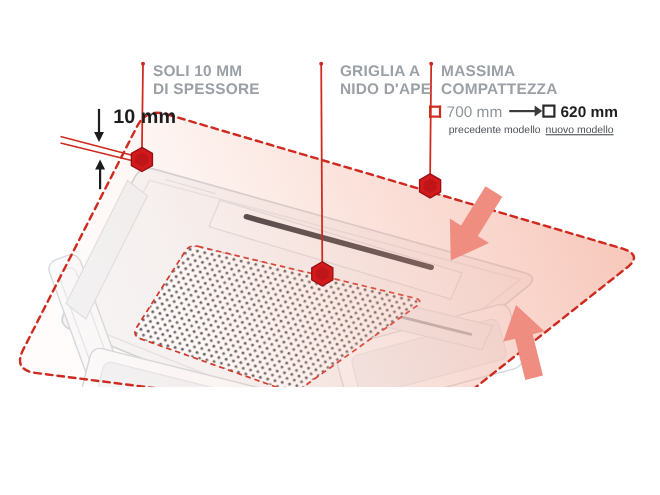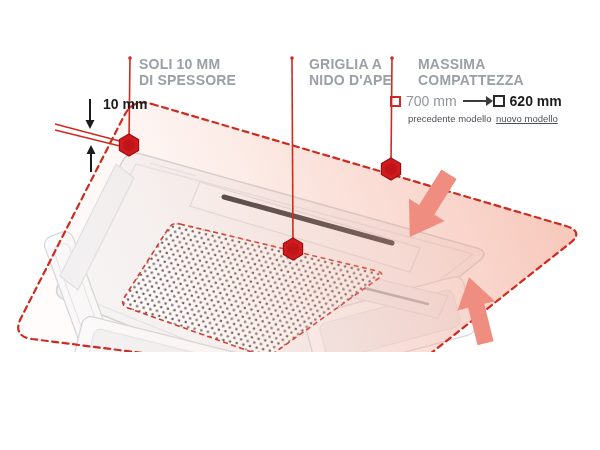"MASSIMA" div.callout-label { margin-left: 17px -> none }
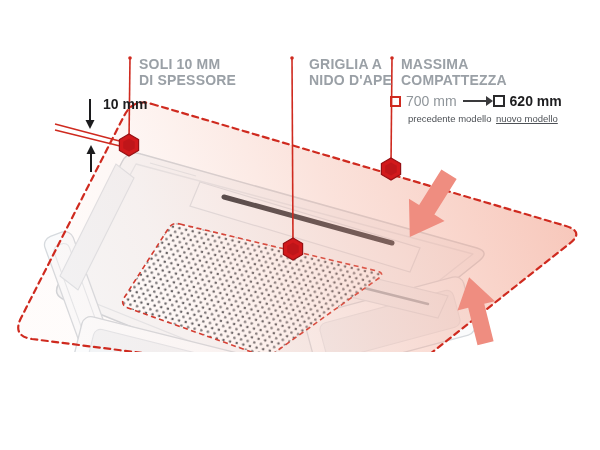"10 mm" .mm-label { font-size: 14px -> 18px }
